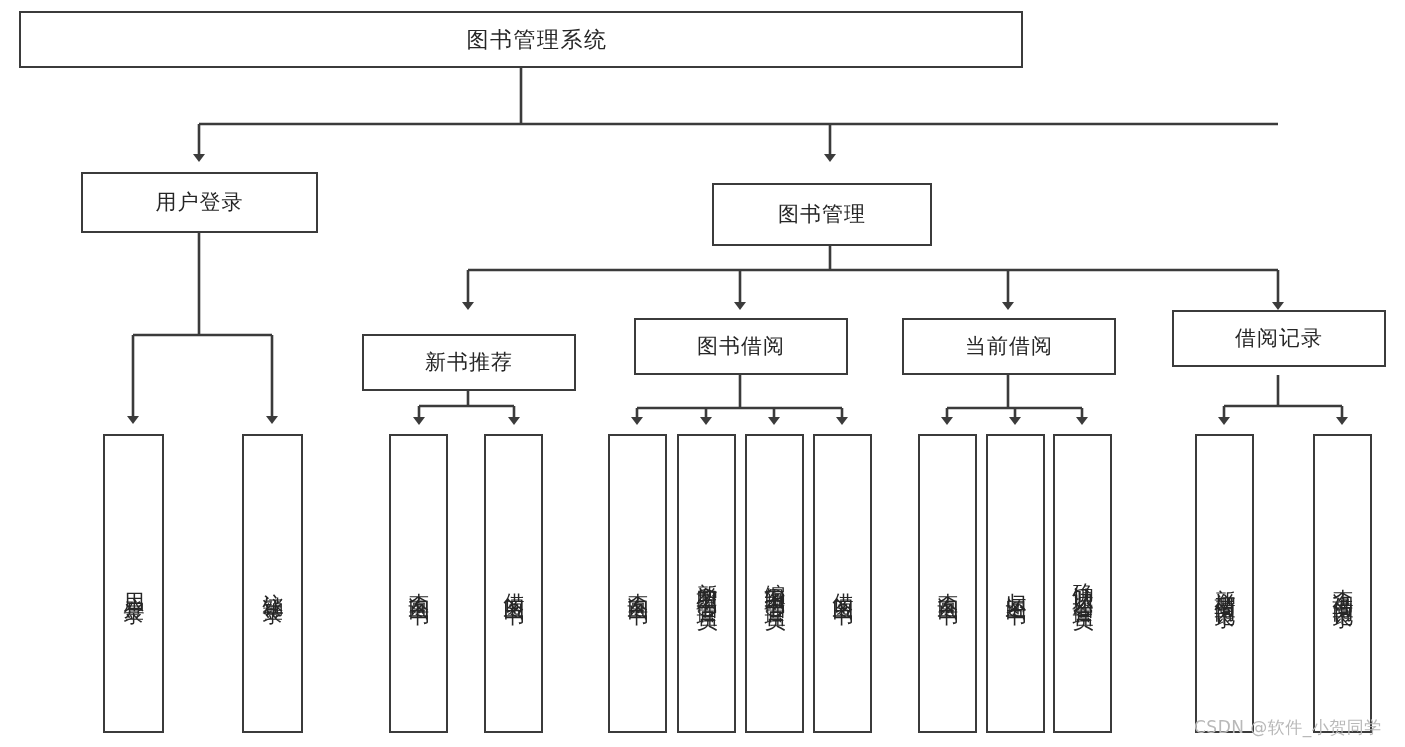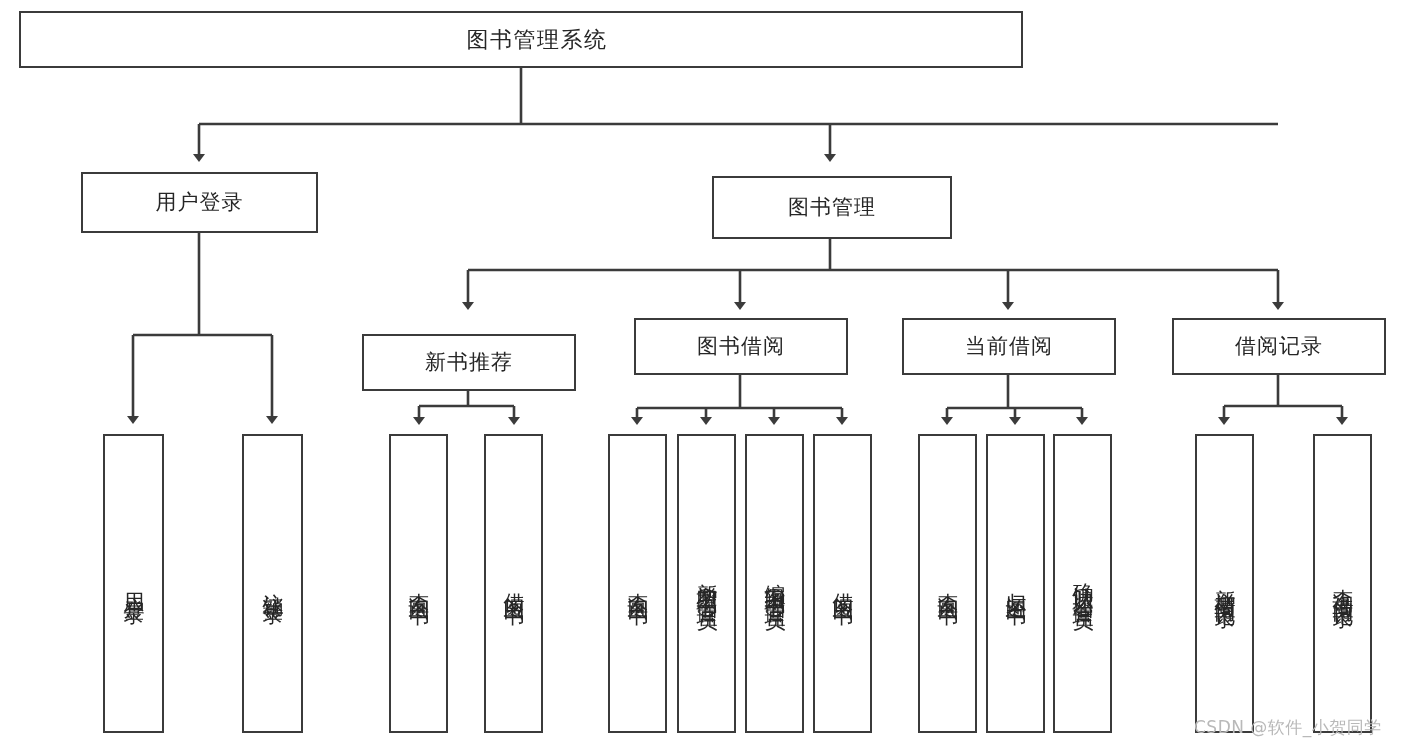"图书管理" div.node { top: 176px -> 183px; width: 240px -> 220px }
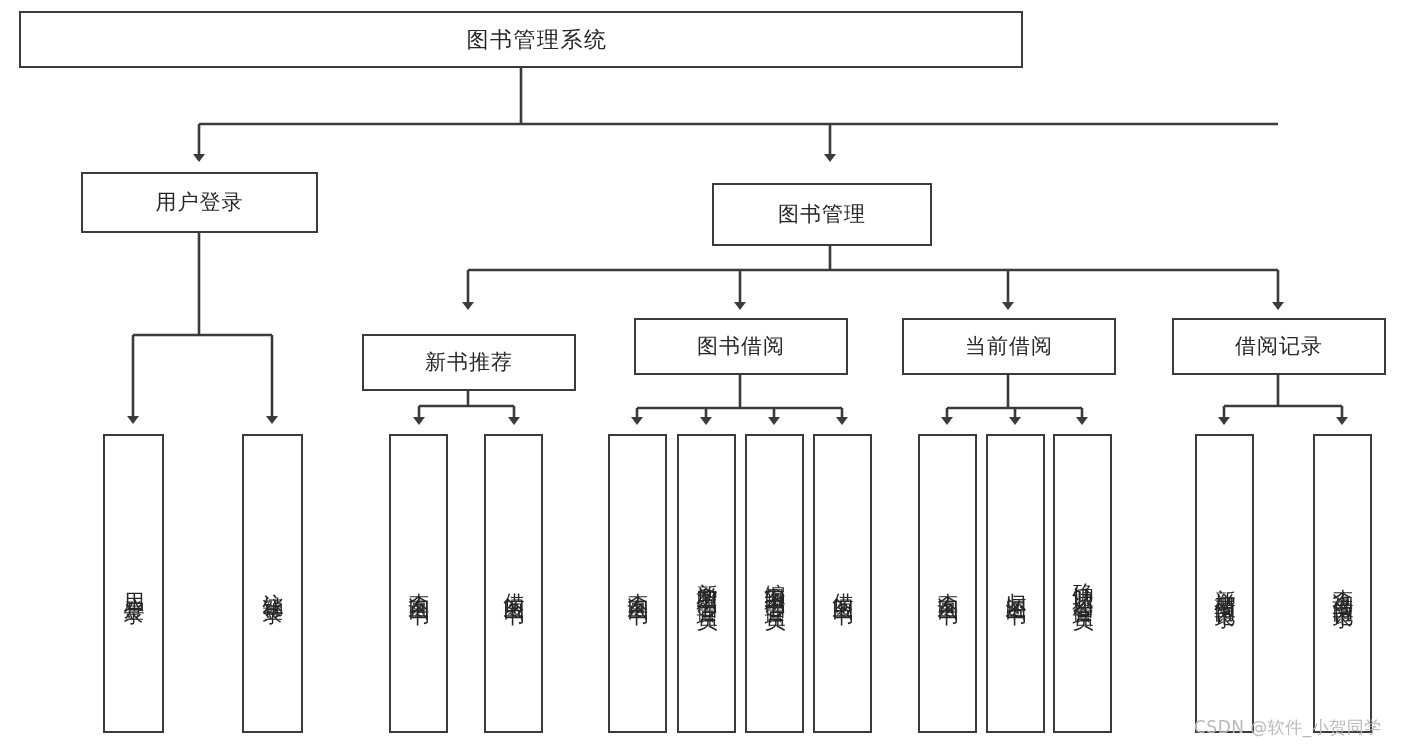"借阅记录" div.node { top: 318px -> 310px }
